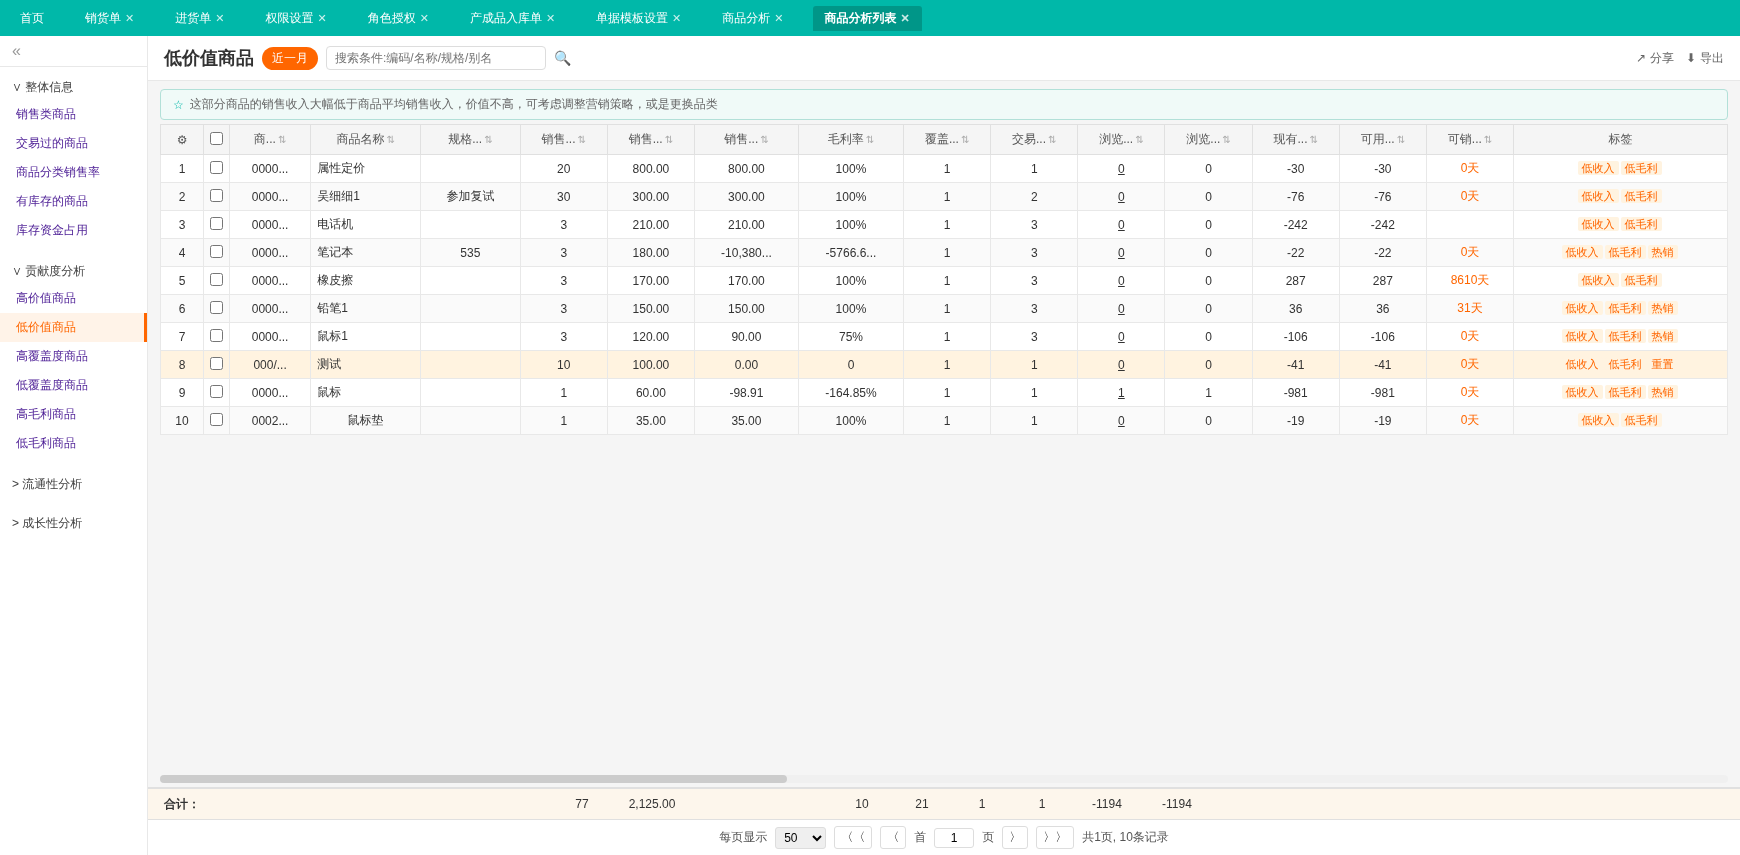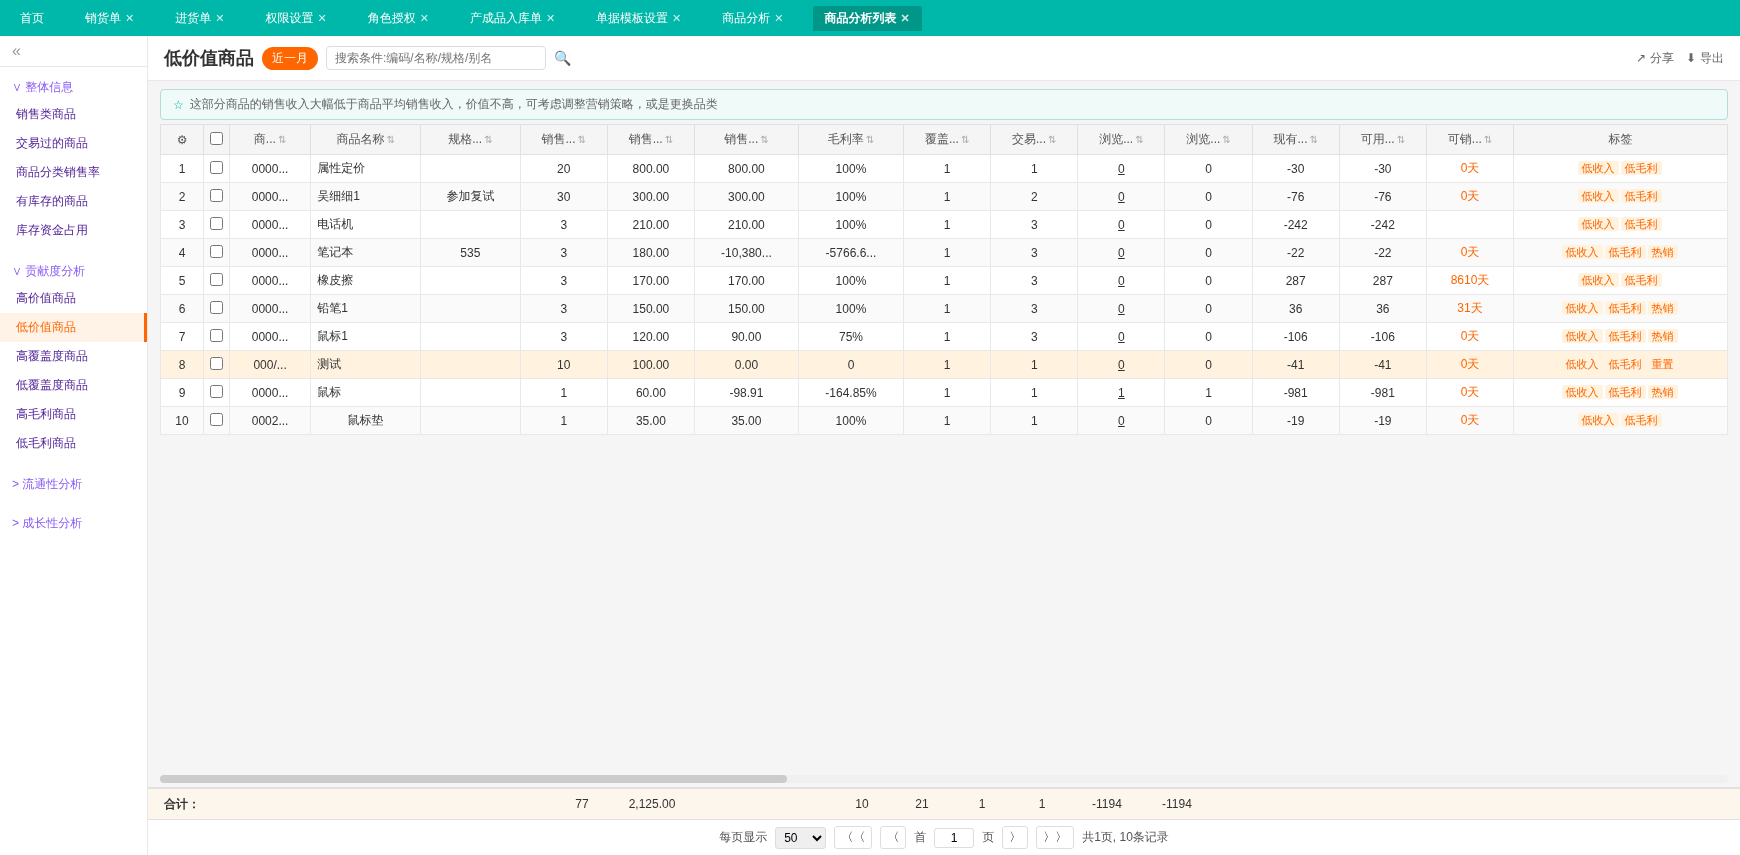"∨ 整体信息" .sidebar-group-title { color: #8b5cf6 -> #404040 }
